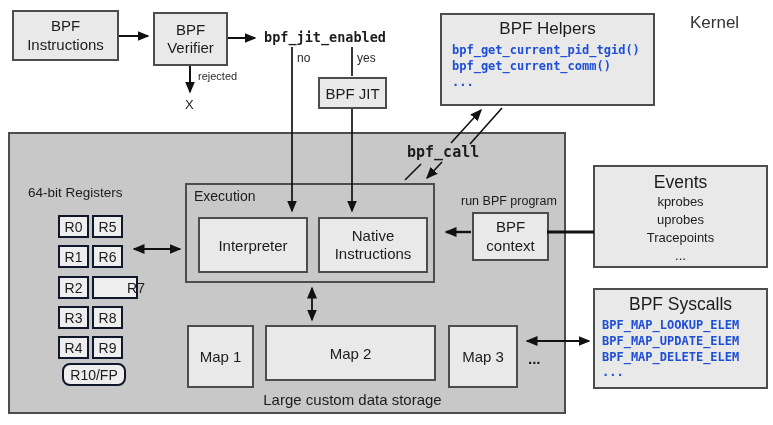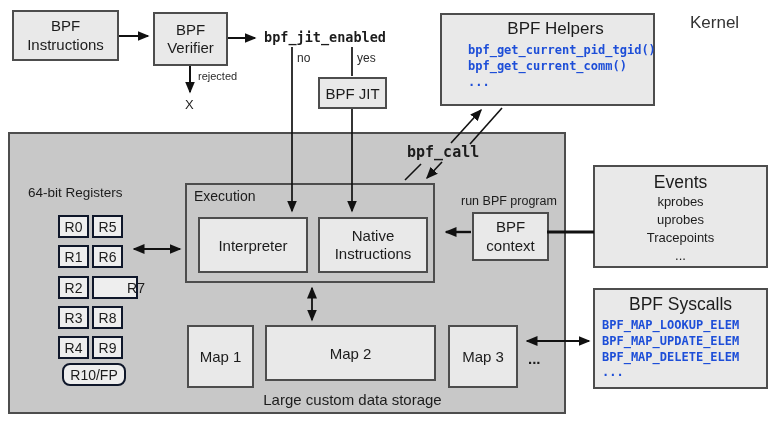"BPF Helpers" div.outbox { padding-left: 16px -> none }
